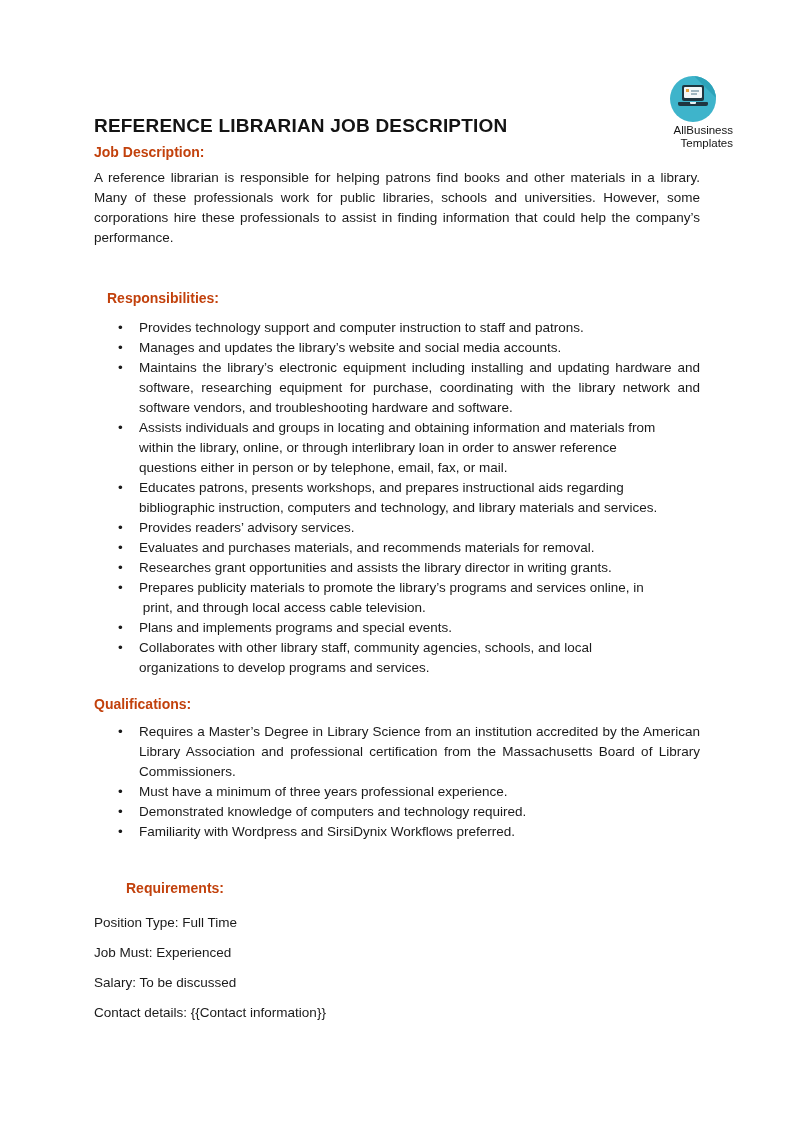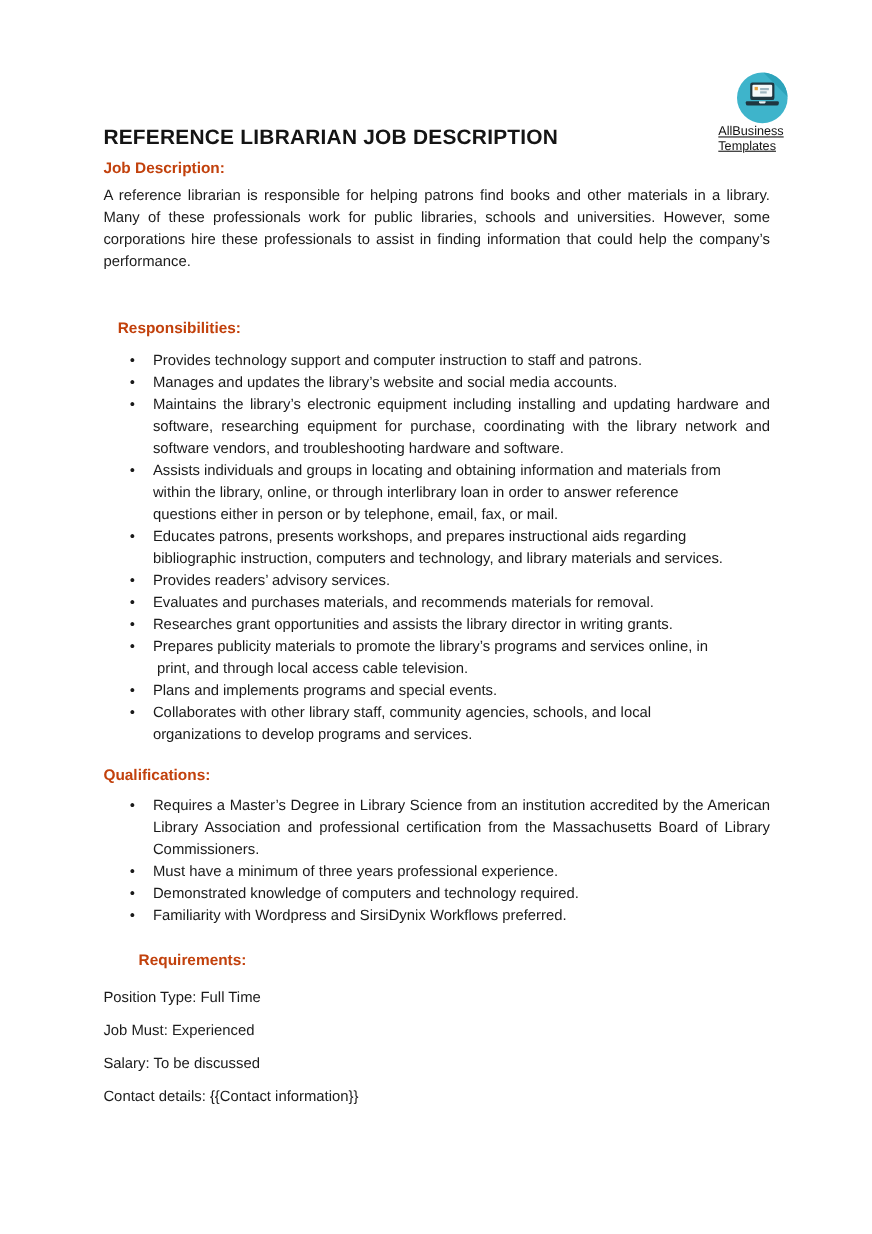"AllBusiness" .logo { text-align: left -> right; text-decoration: underline -> none; top: 66px -> 76px }
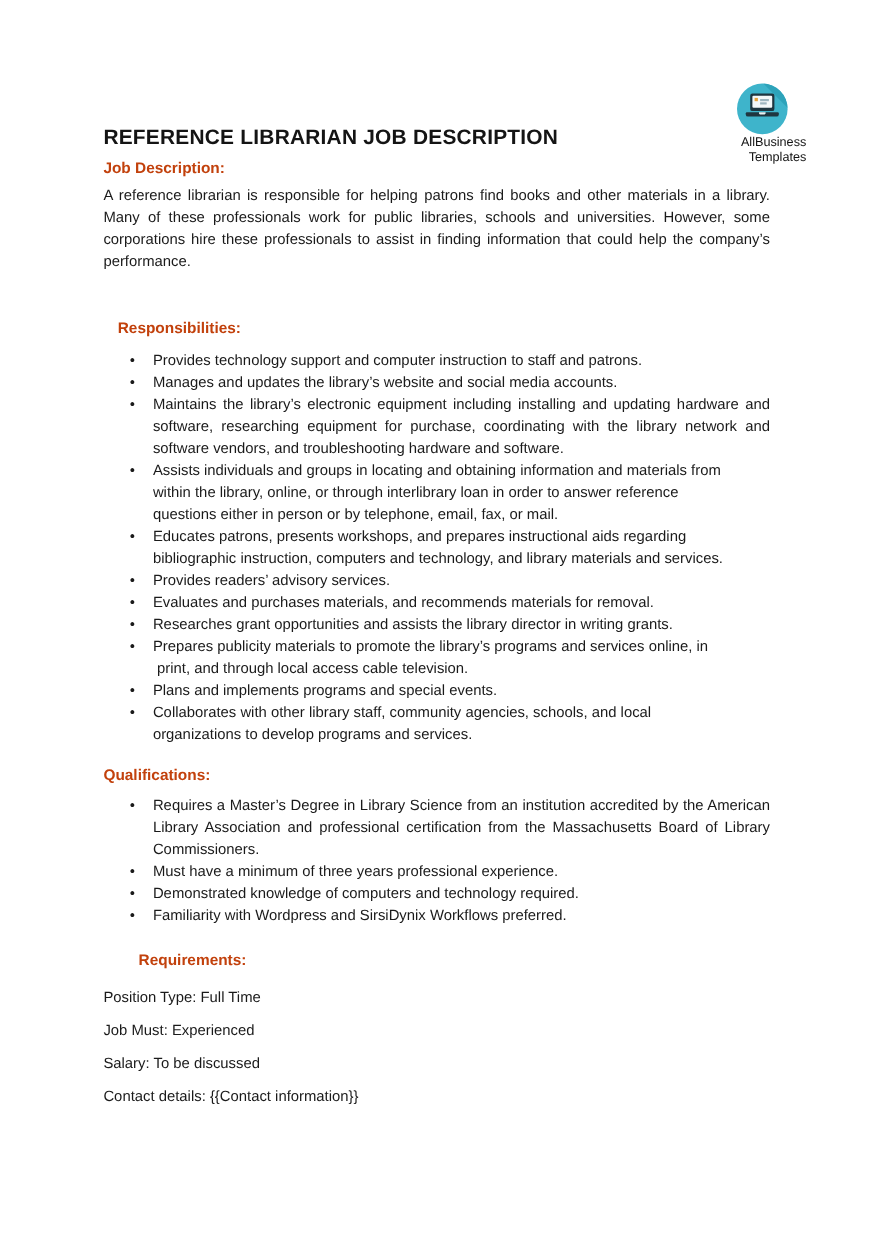"Requirements:" .h-req { margin-top: 20px -> 36px }
